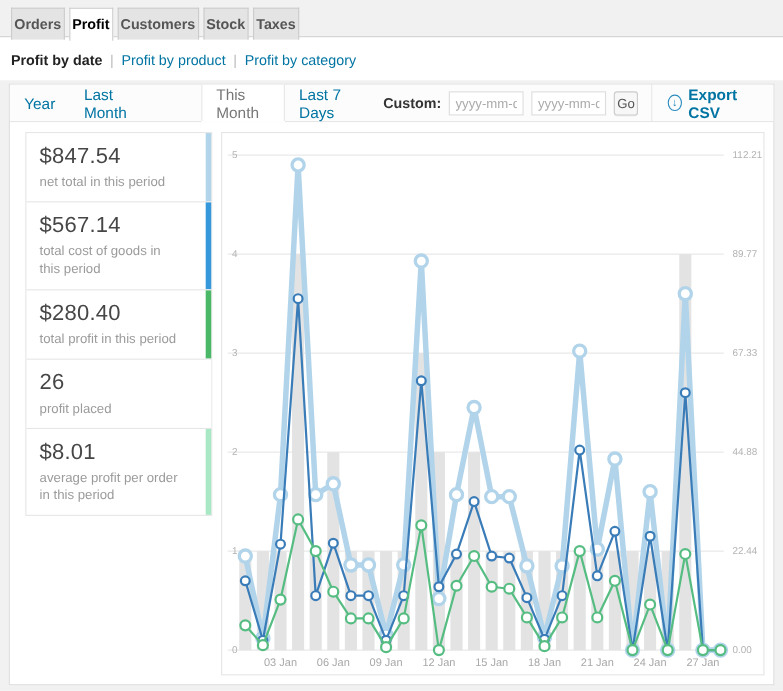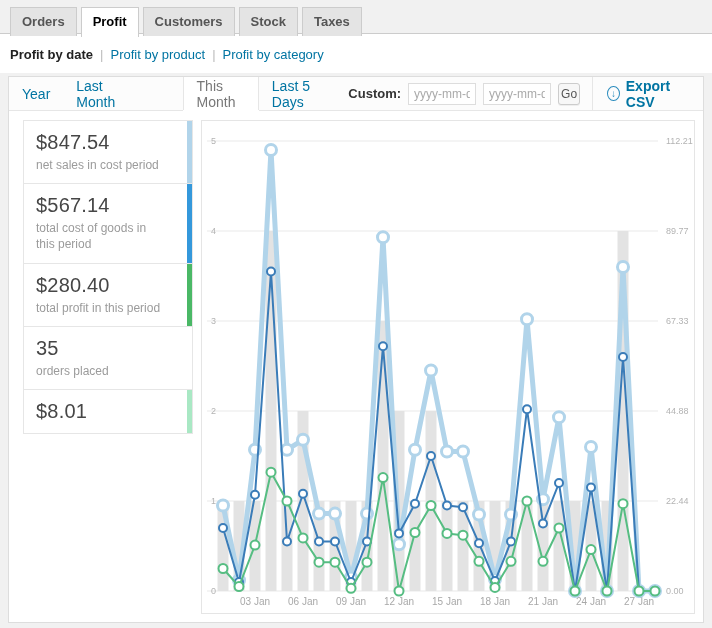"Orders" .nav-tab { padding: 6px 11px 7px -> 6px 2px 7px }
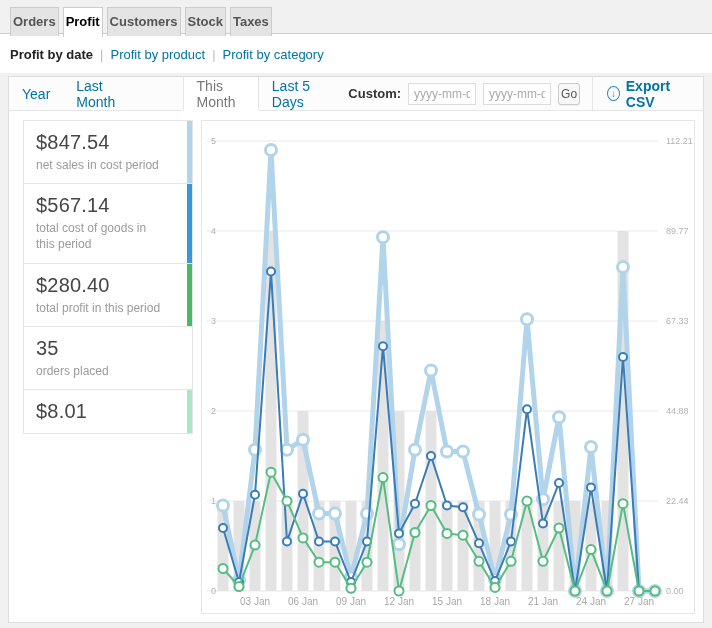"Last 5 Days" span.range-tab { text: 5 -> 7 }
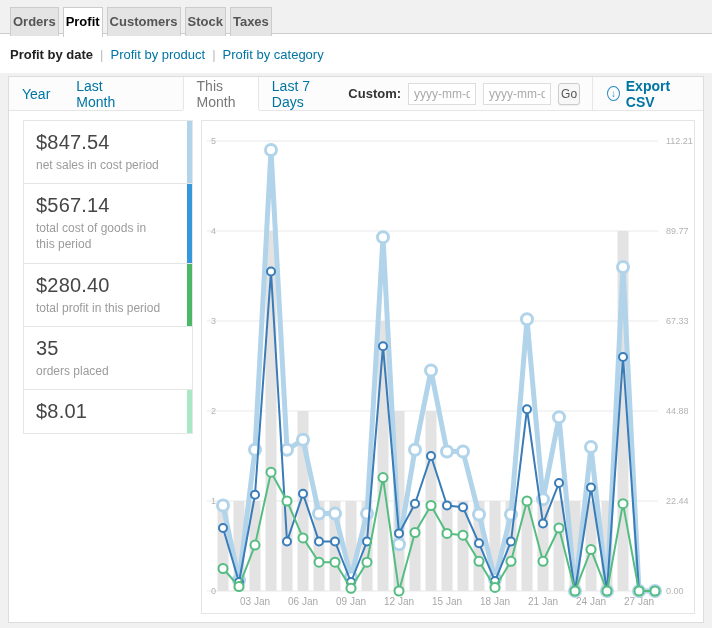"net sales in cost period" div.stat-label { text: sales in cost -> total in this }
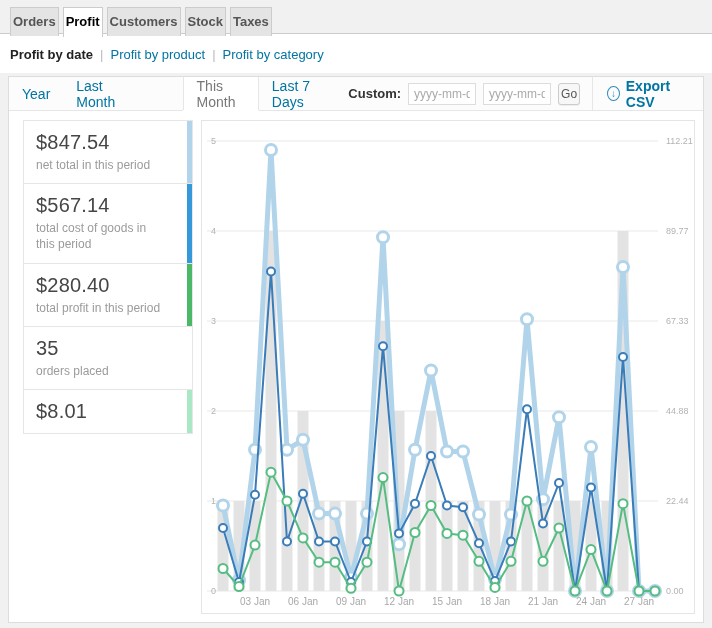"35" div.stat-value { text: 35 -> 26 }
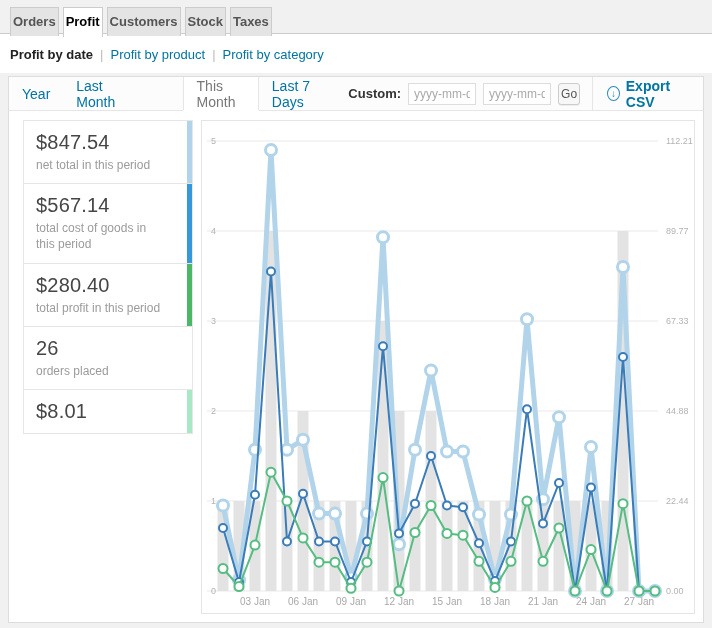"orders placed" div.stat-label { text: orders -> profit }
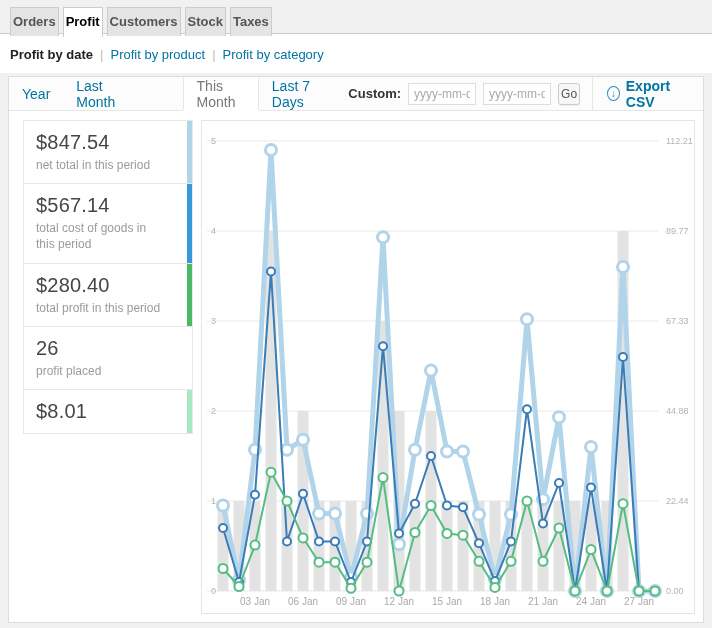"average profit per order in" div.stat-label { html: none -> <div>average profit per order in this period</div> }
